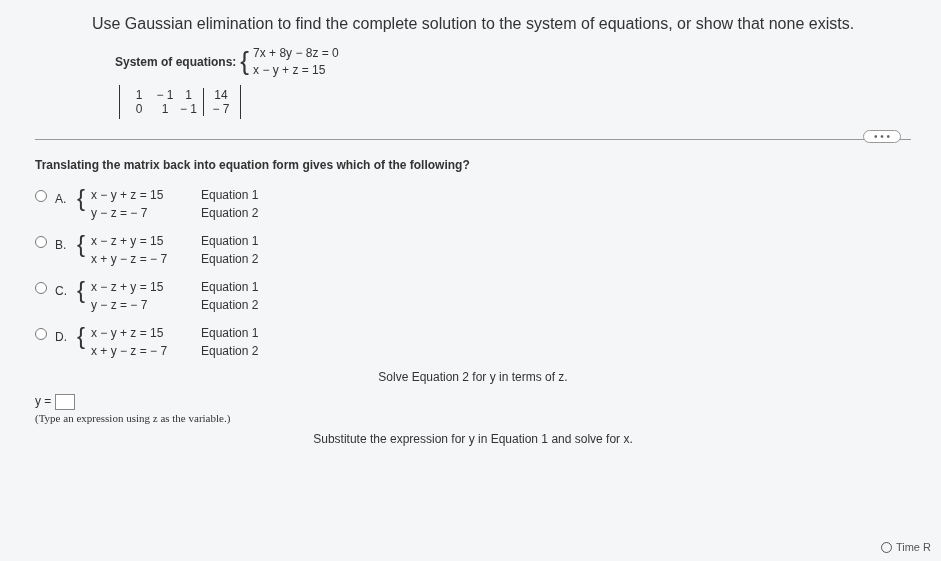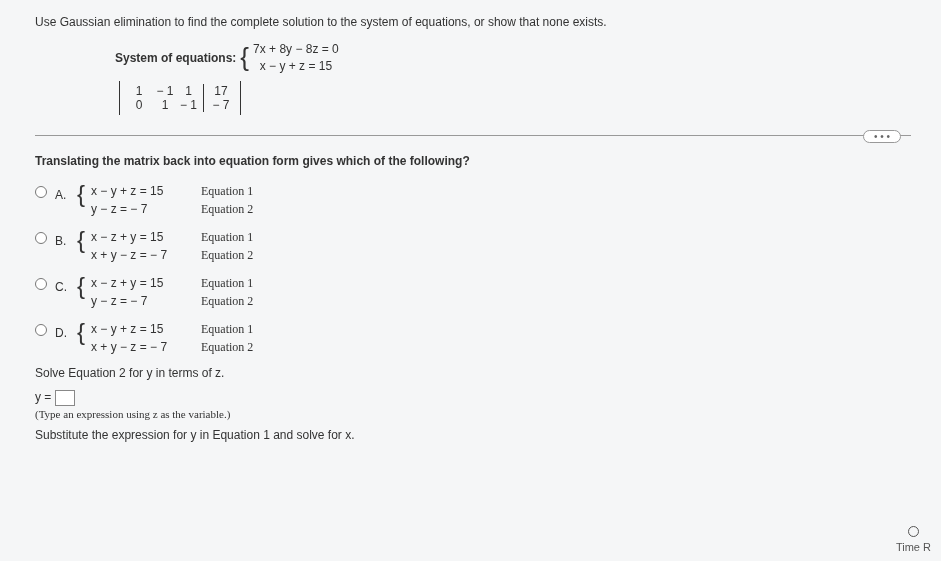"Use Gaussian elimination to find" .instruction { font-size: 12px -> 16px; text-align: none -> center }
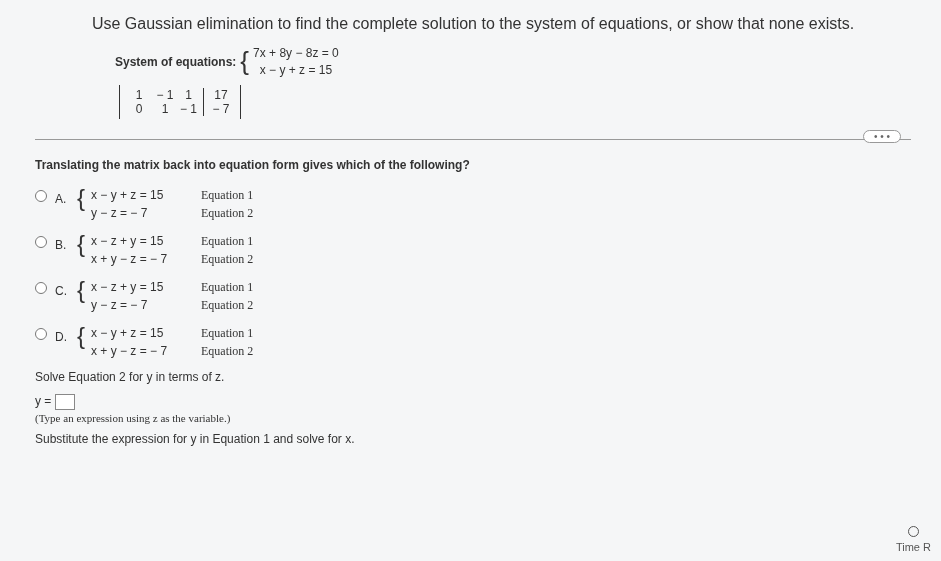"7x + 8y − 8z" .eq-stack div { text-align: center -> none }
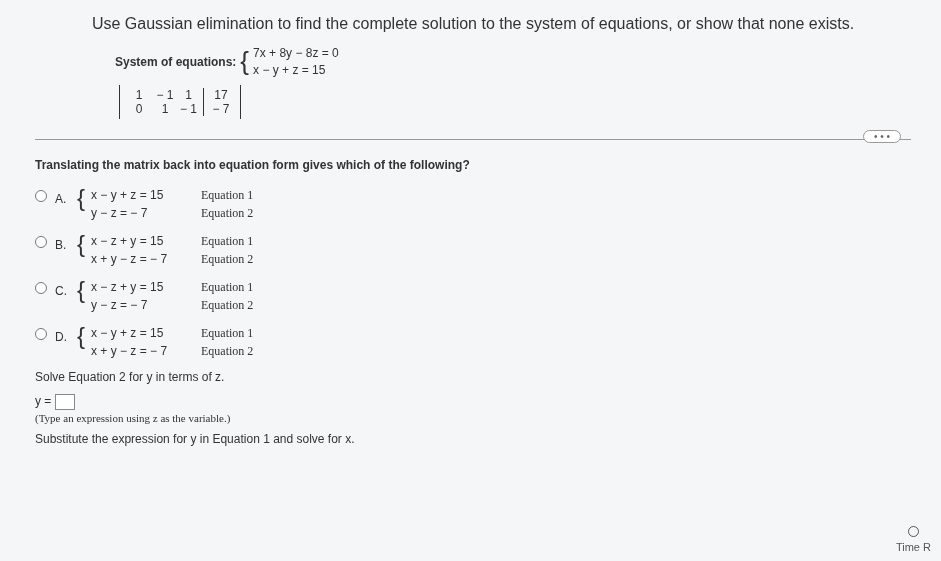"17" span.mcell { text: 17 -> 14 }
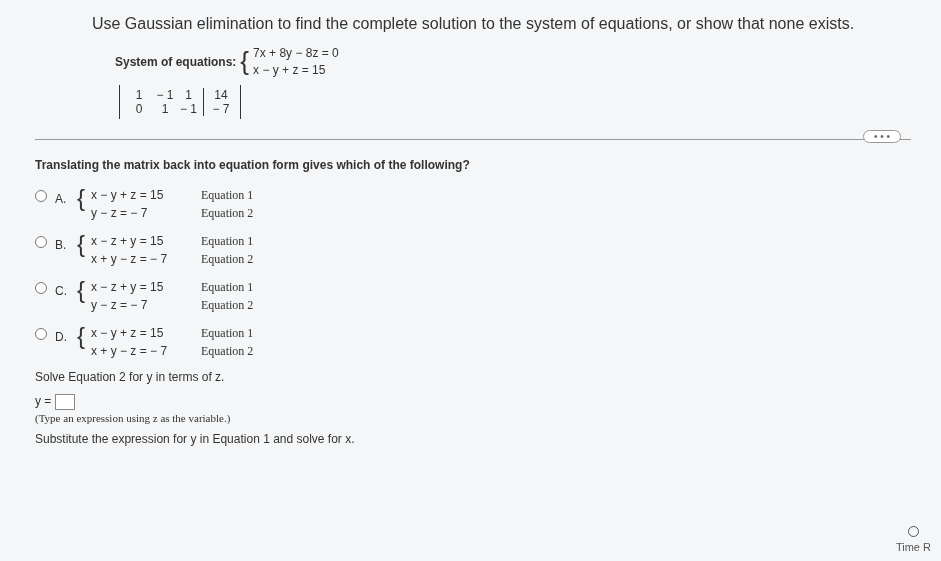"Equation 1" .opt-names div { font-family: Liberation Serif, serif -> none }
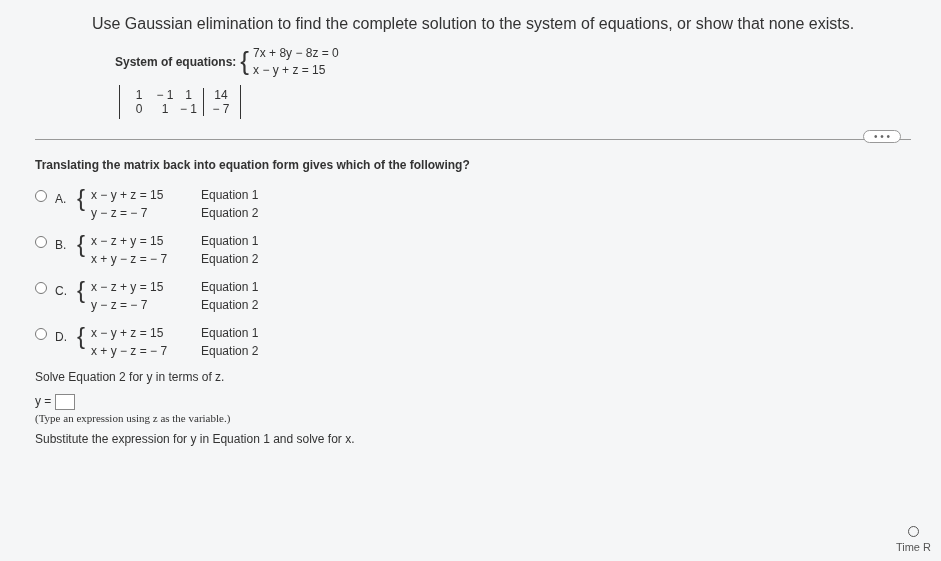"Solve Equation 2 for y" .solve-text { text-align: none -> center }
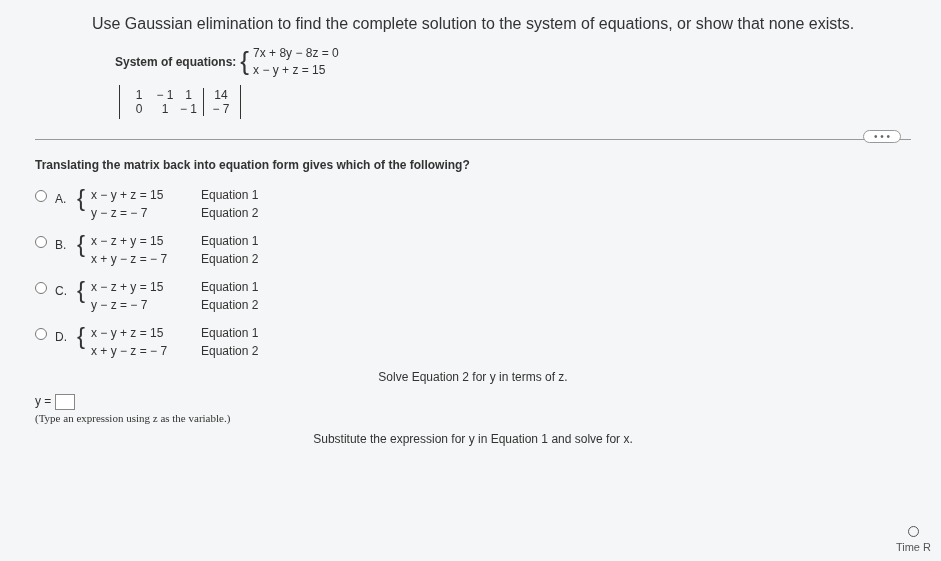"Time R" .footer { flex-direction: column -> none }
